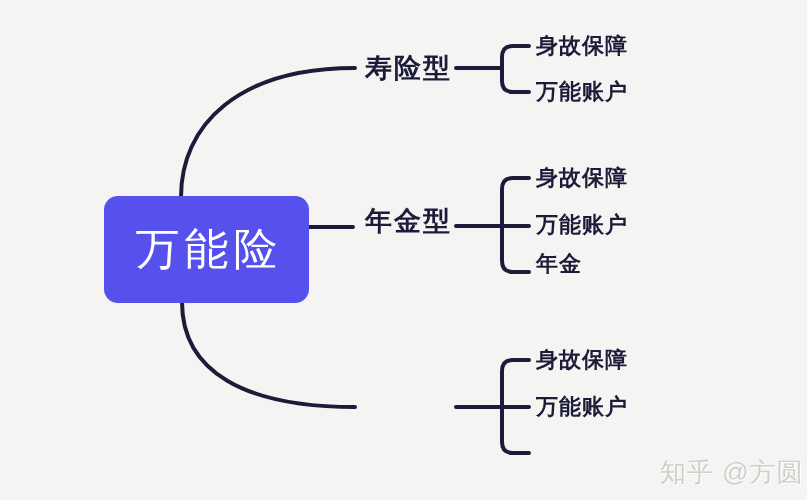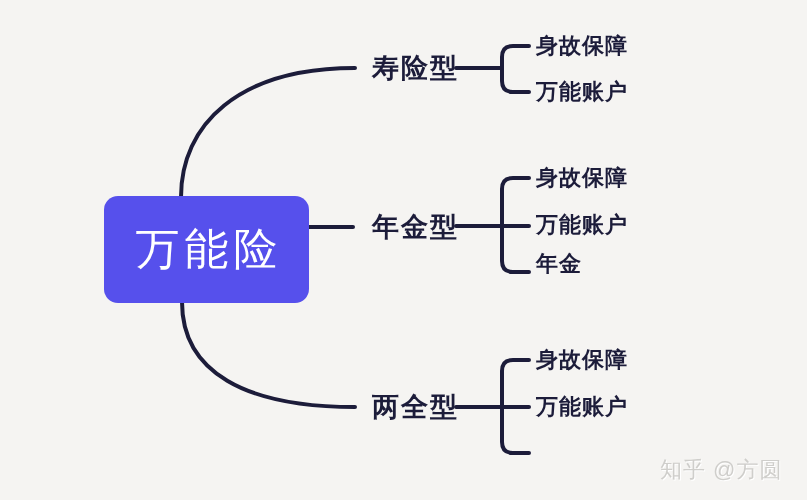"寿险型" .branch-label { margin-left: 7px -> none }
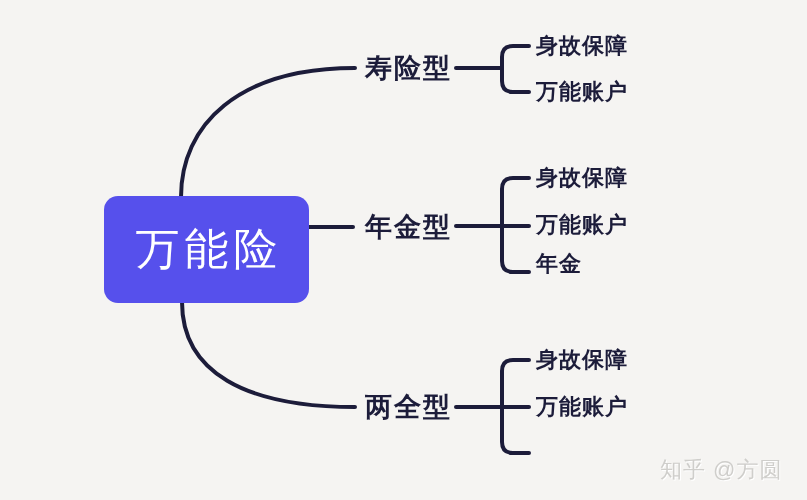"年金型" div.branch-label { top: 227px -> 221px }
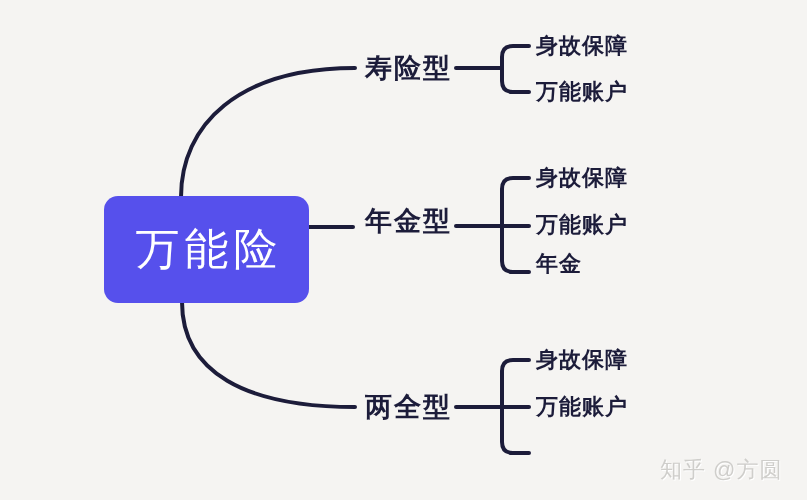"两全型" div.branch-label { html: <div>两全型</div> -> none }
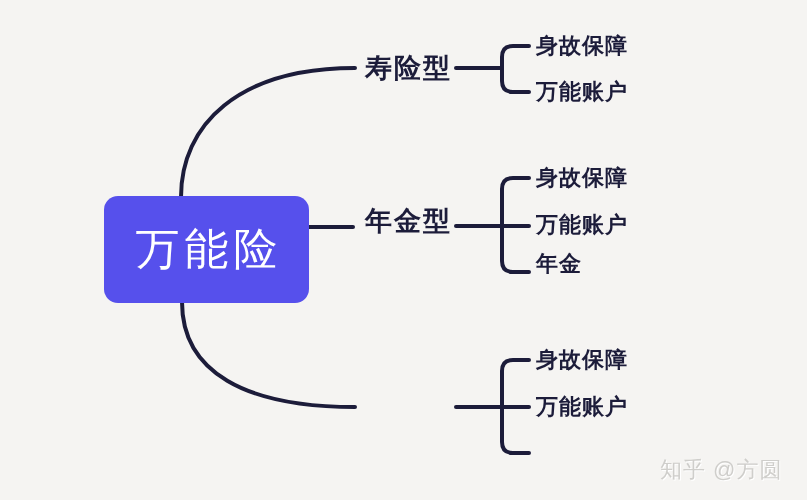"知乎 @方圆" .watermark { font-size: 22px -> 26px }
